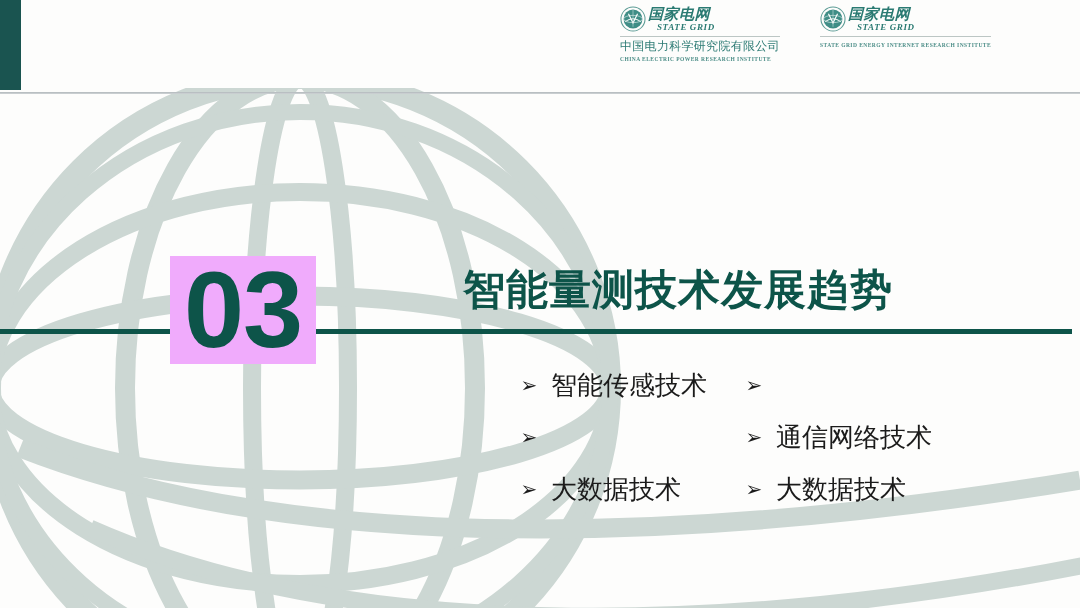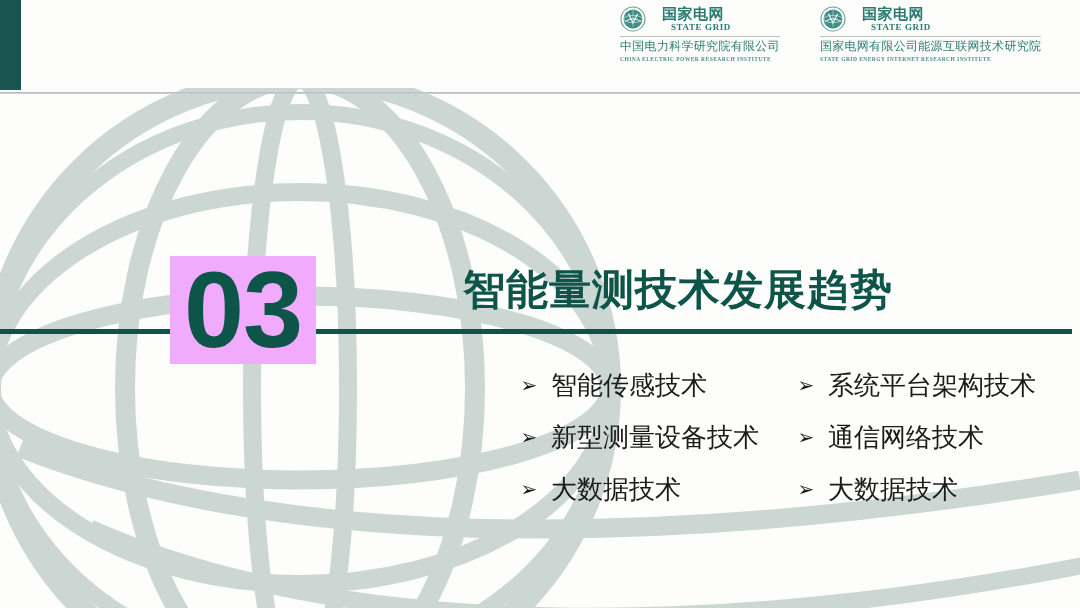"国家电网" .logo-top { font-style: none -> italic; gap: 16px -> 2px }
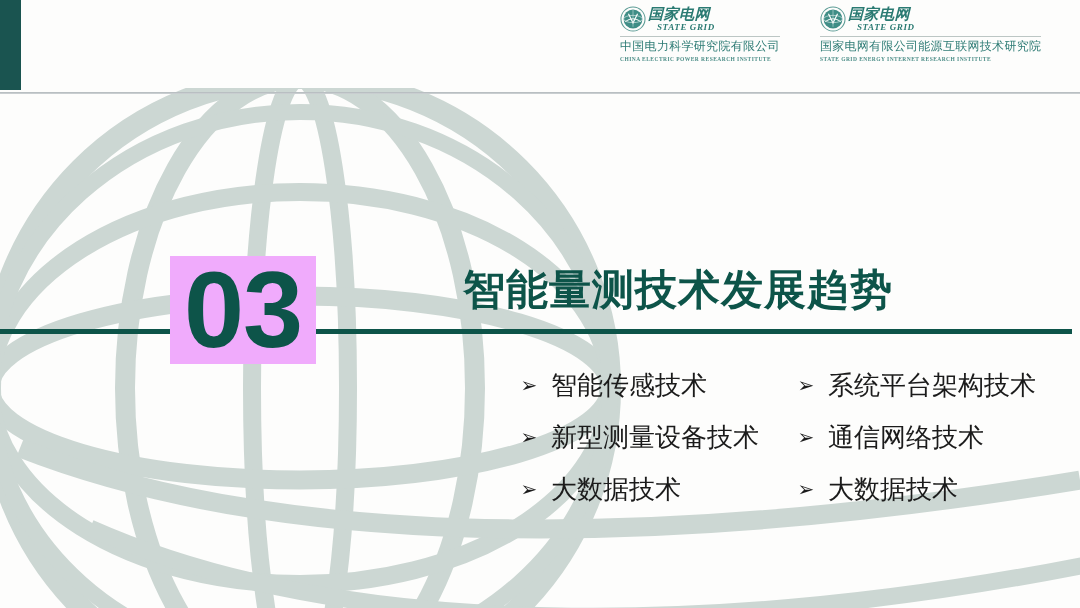"国家电网有限公司能源互联网技术研究院" div.inst-cn { html: <div>国家电网有限公司能源互联网技术研究院</div> -> none }
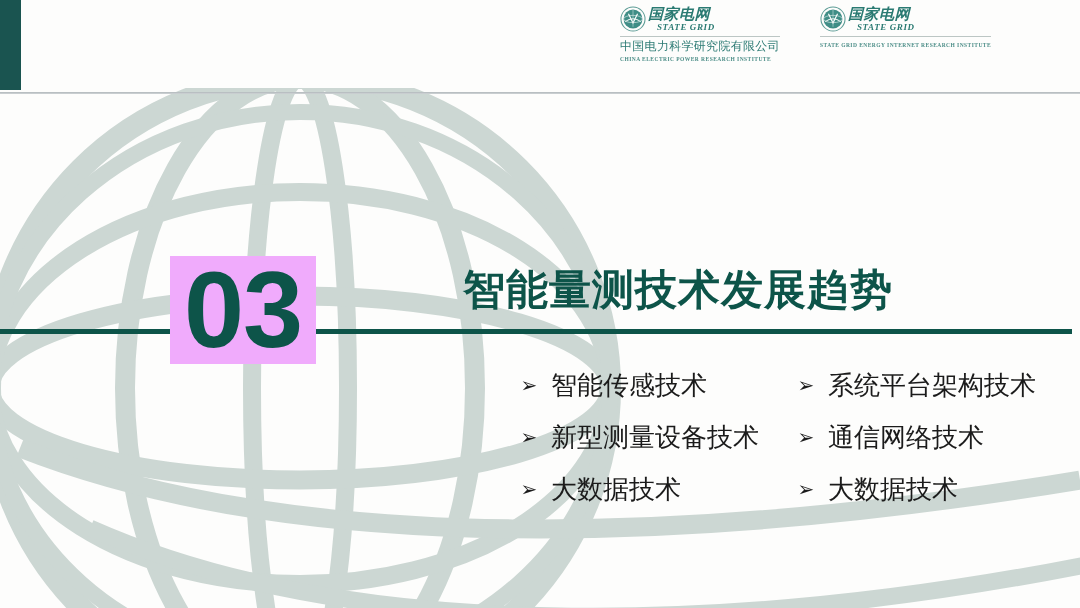"系统平台架构技术" span.bullet-text { html: <span>系统平台架构技术</span> -> none }
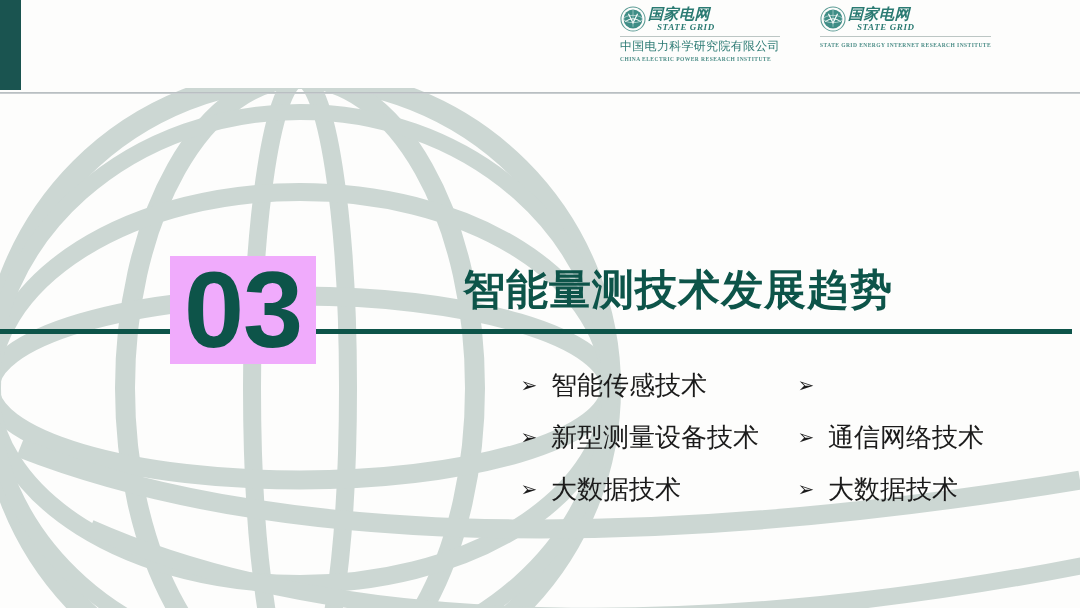"新型测量设备技术" span.bullet-text { html: <span>新型测量设备技术</span> -> none }
